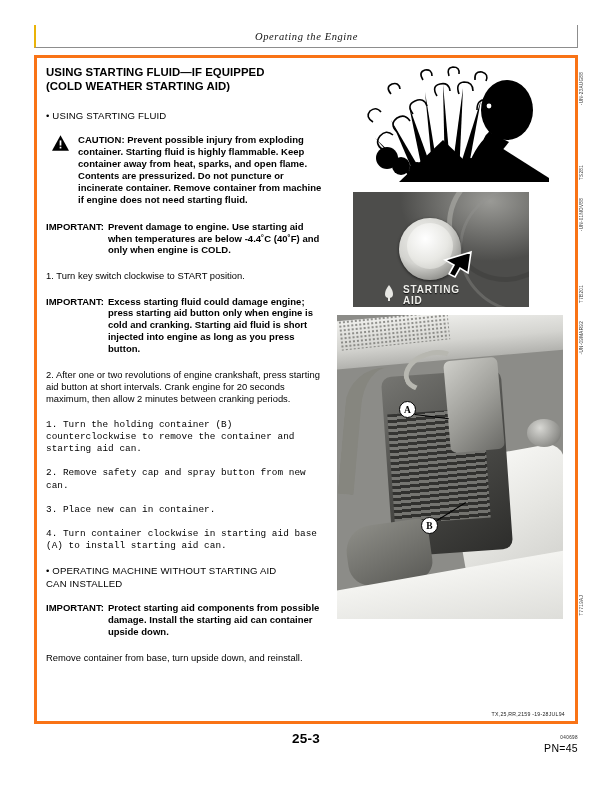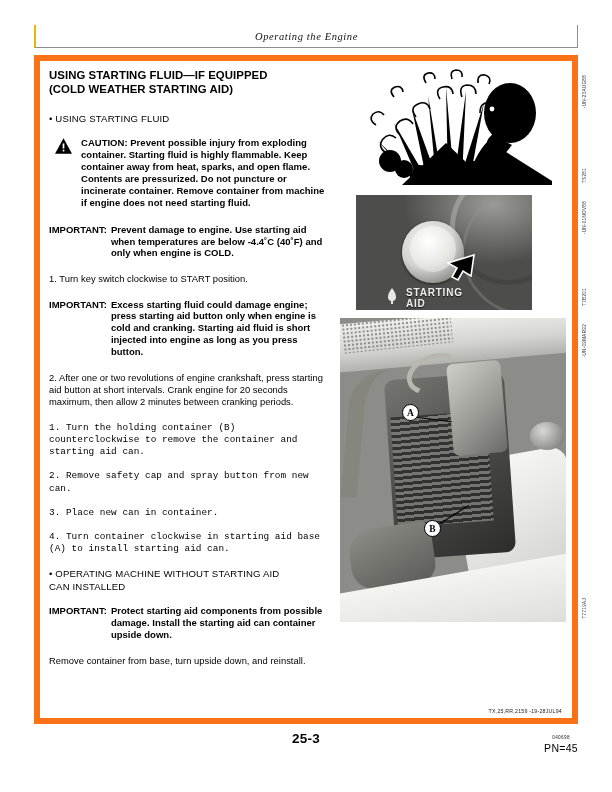"USING STARTING FLUID—IF EQUIPPED" .content-box { border: 6px solid #f97316 -> 3px solid #f97316 }
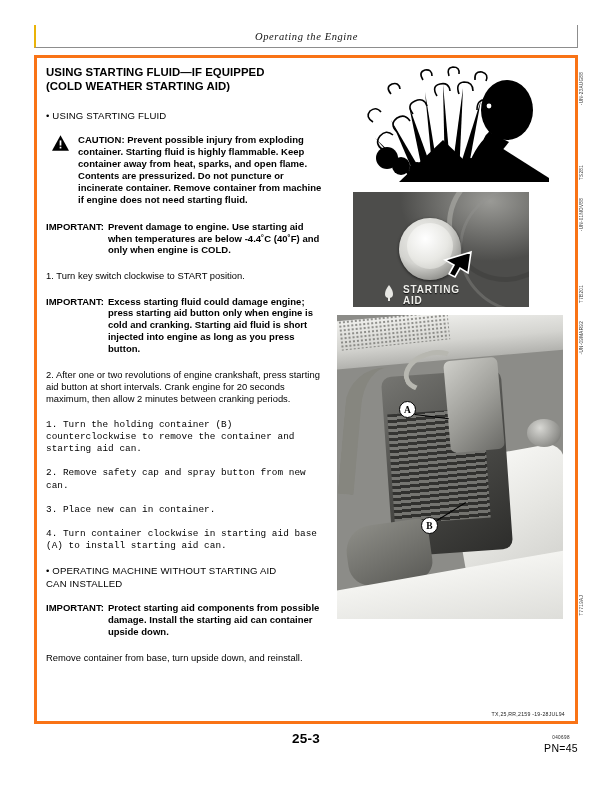"PN=45" .pn-block { text-align: center -> right }
